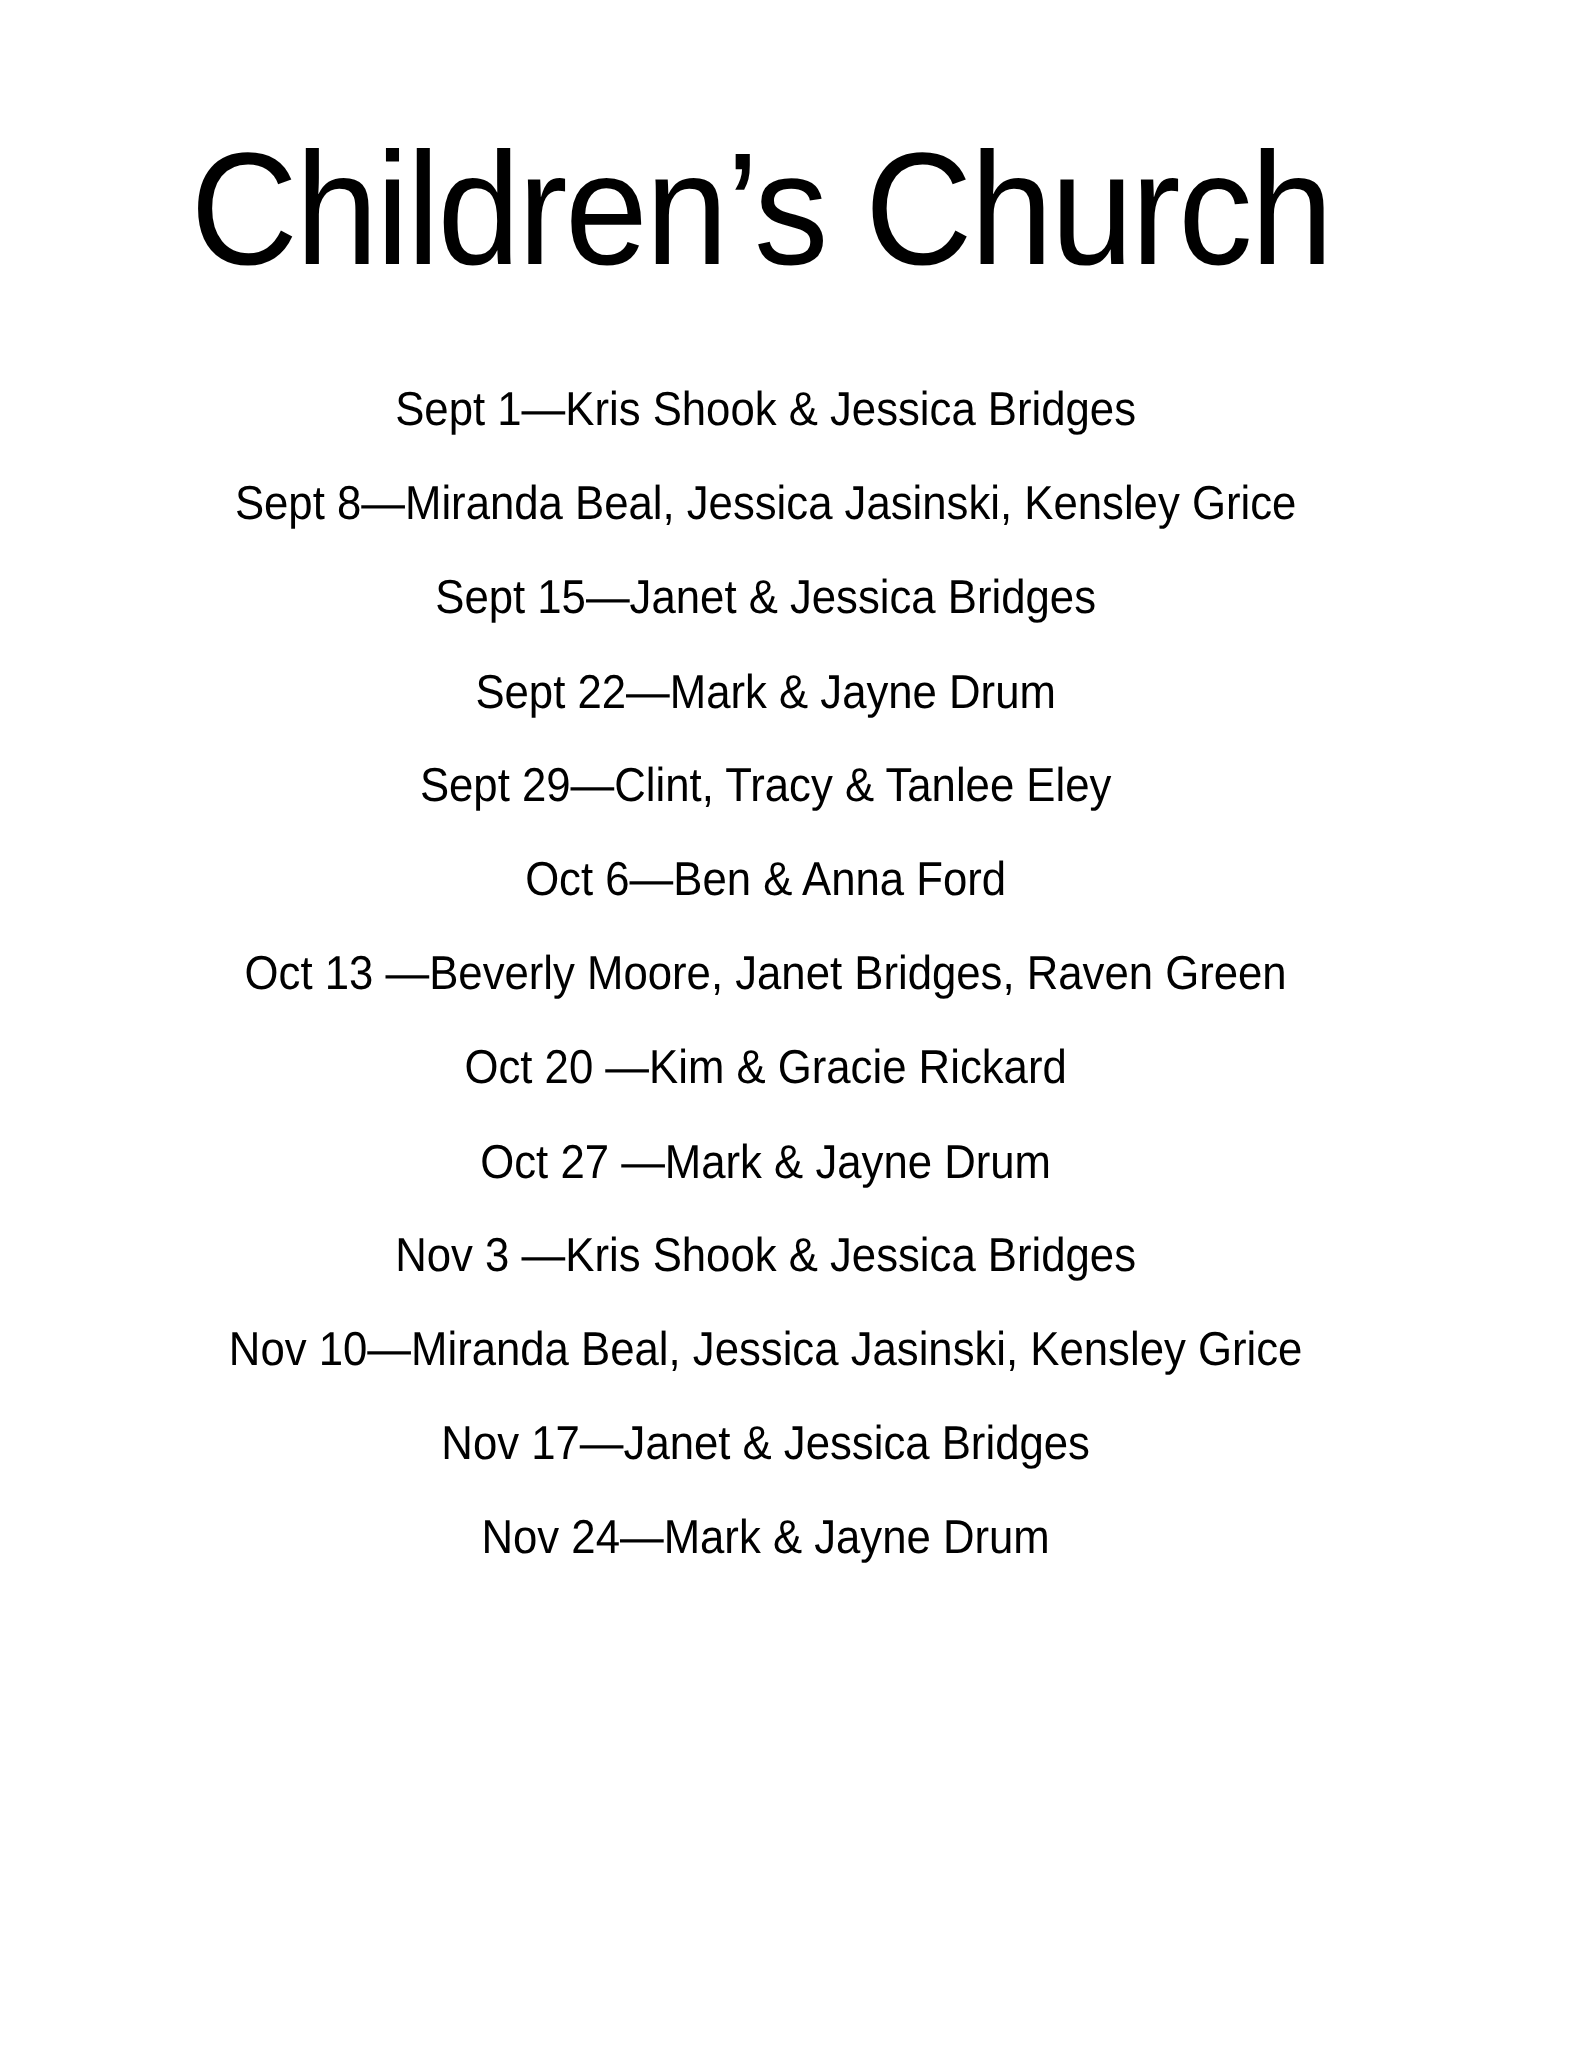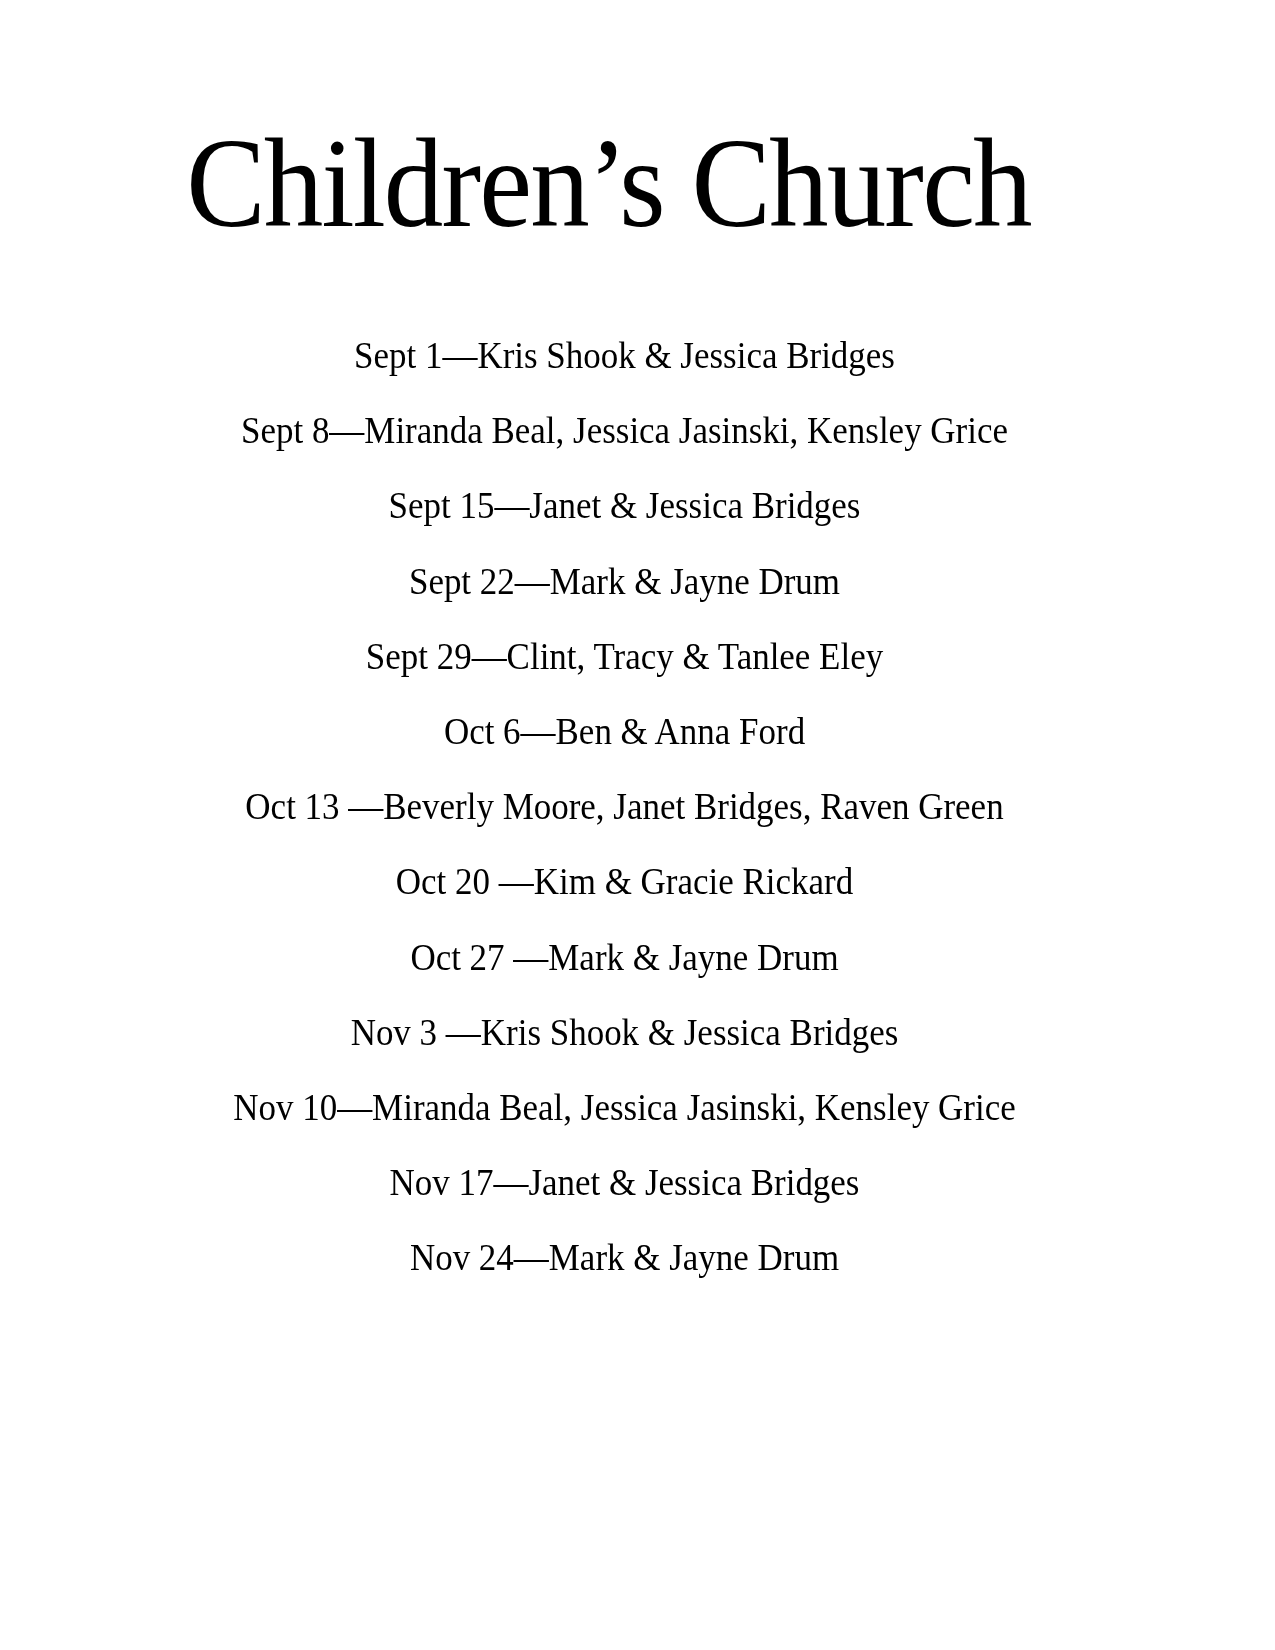"Children’s Church" .page { font-family: Liberation Serif, serif -> none; top: 15px -> 0 }
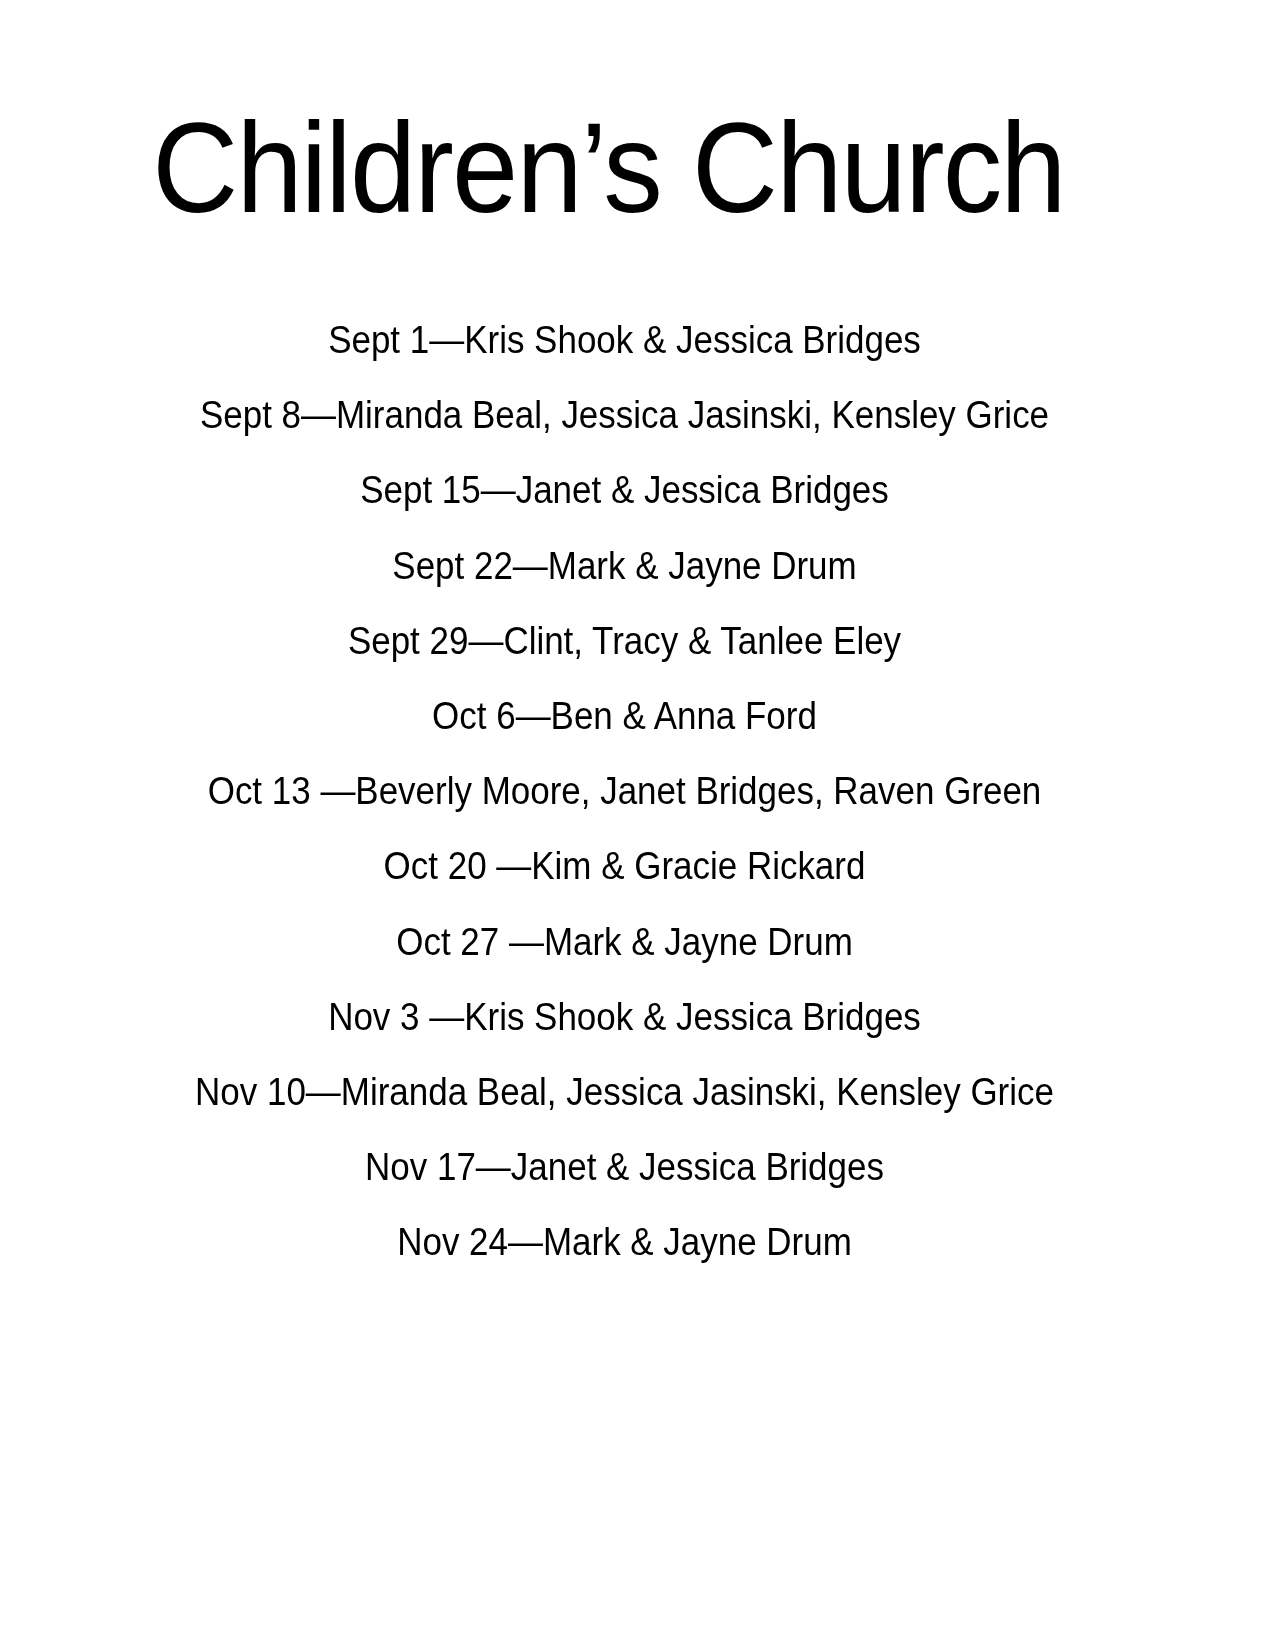"Sept 1—Kris Shook & Jessica" .schedule { margin: 16px -> 4px }
